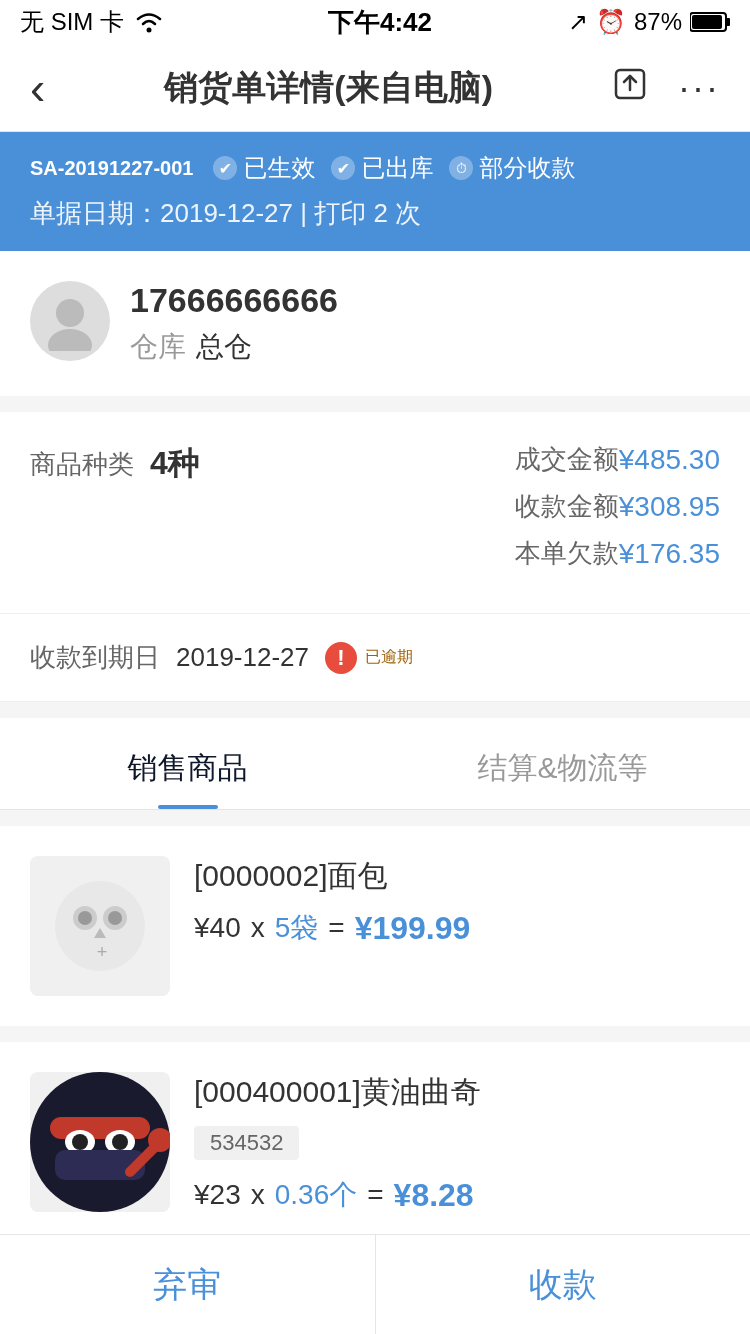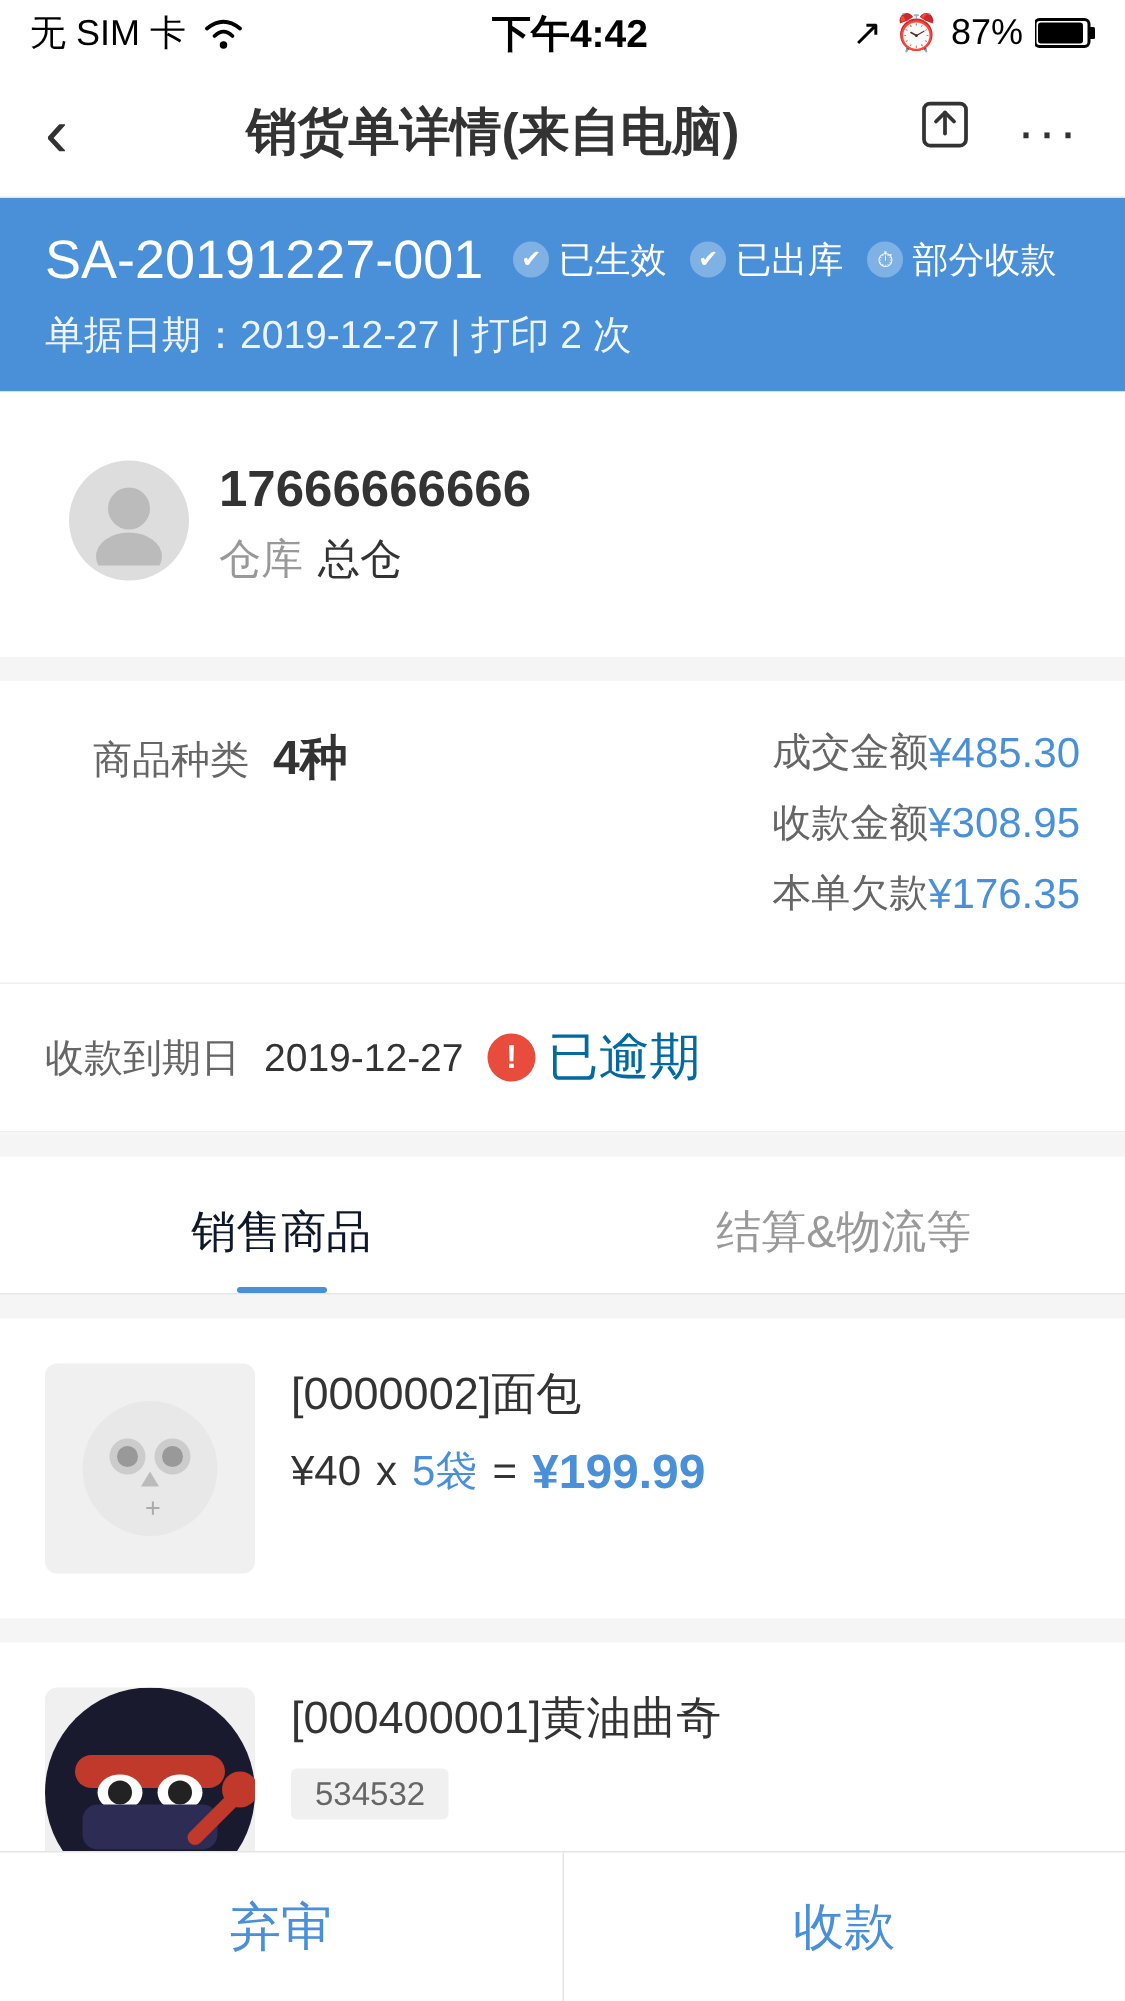"SA-20191227-001" .order-id { font-size: 36px -> 20px; font-weight: 400 -> 700 }
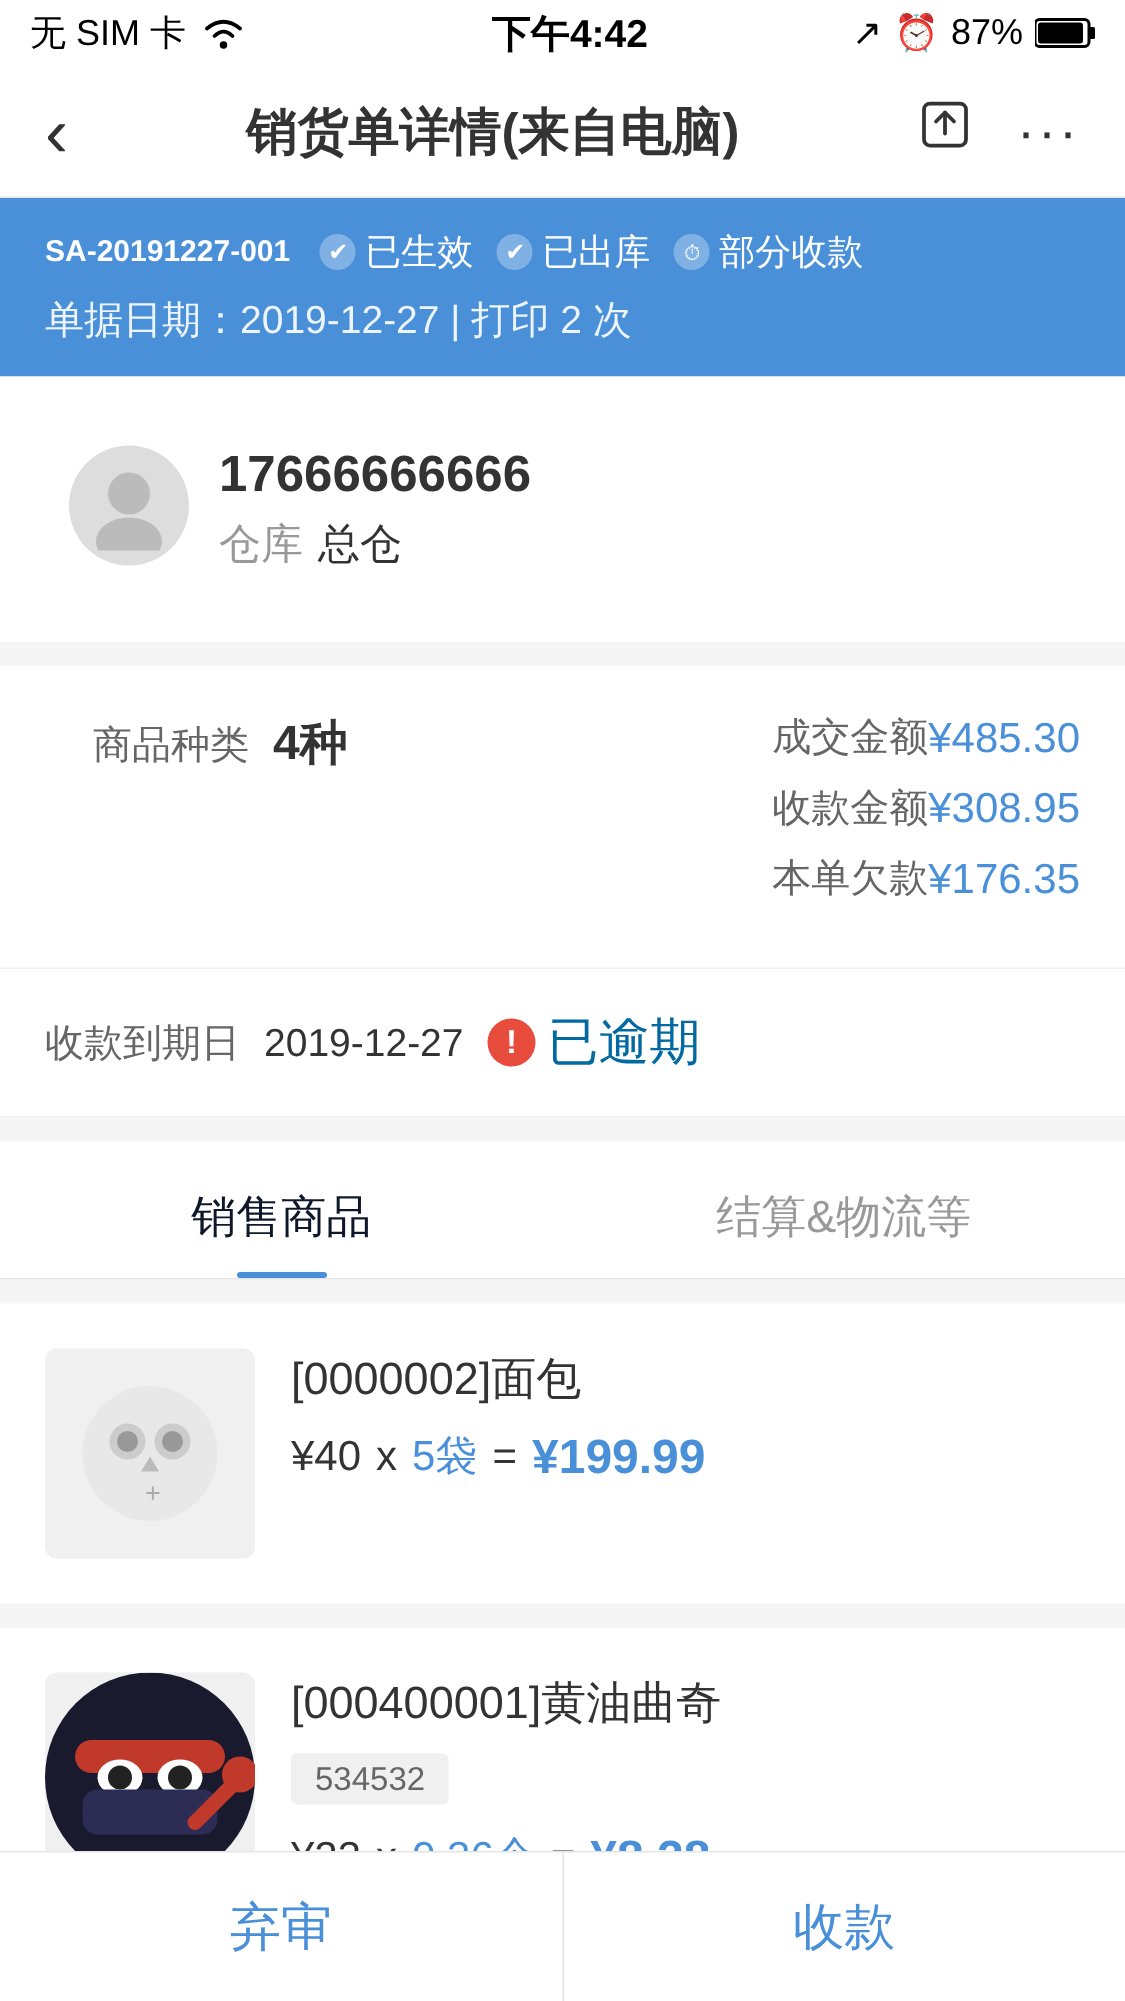"17666666666" .customer-section { padding: 46px -> 30px }
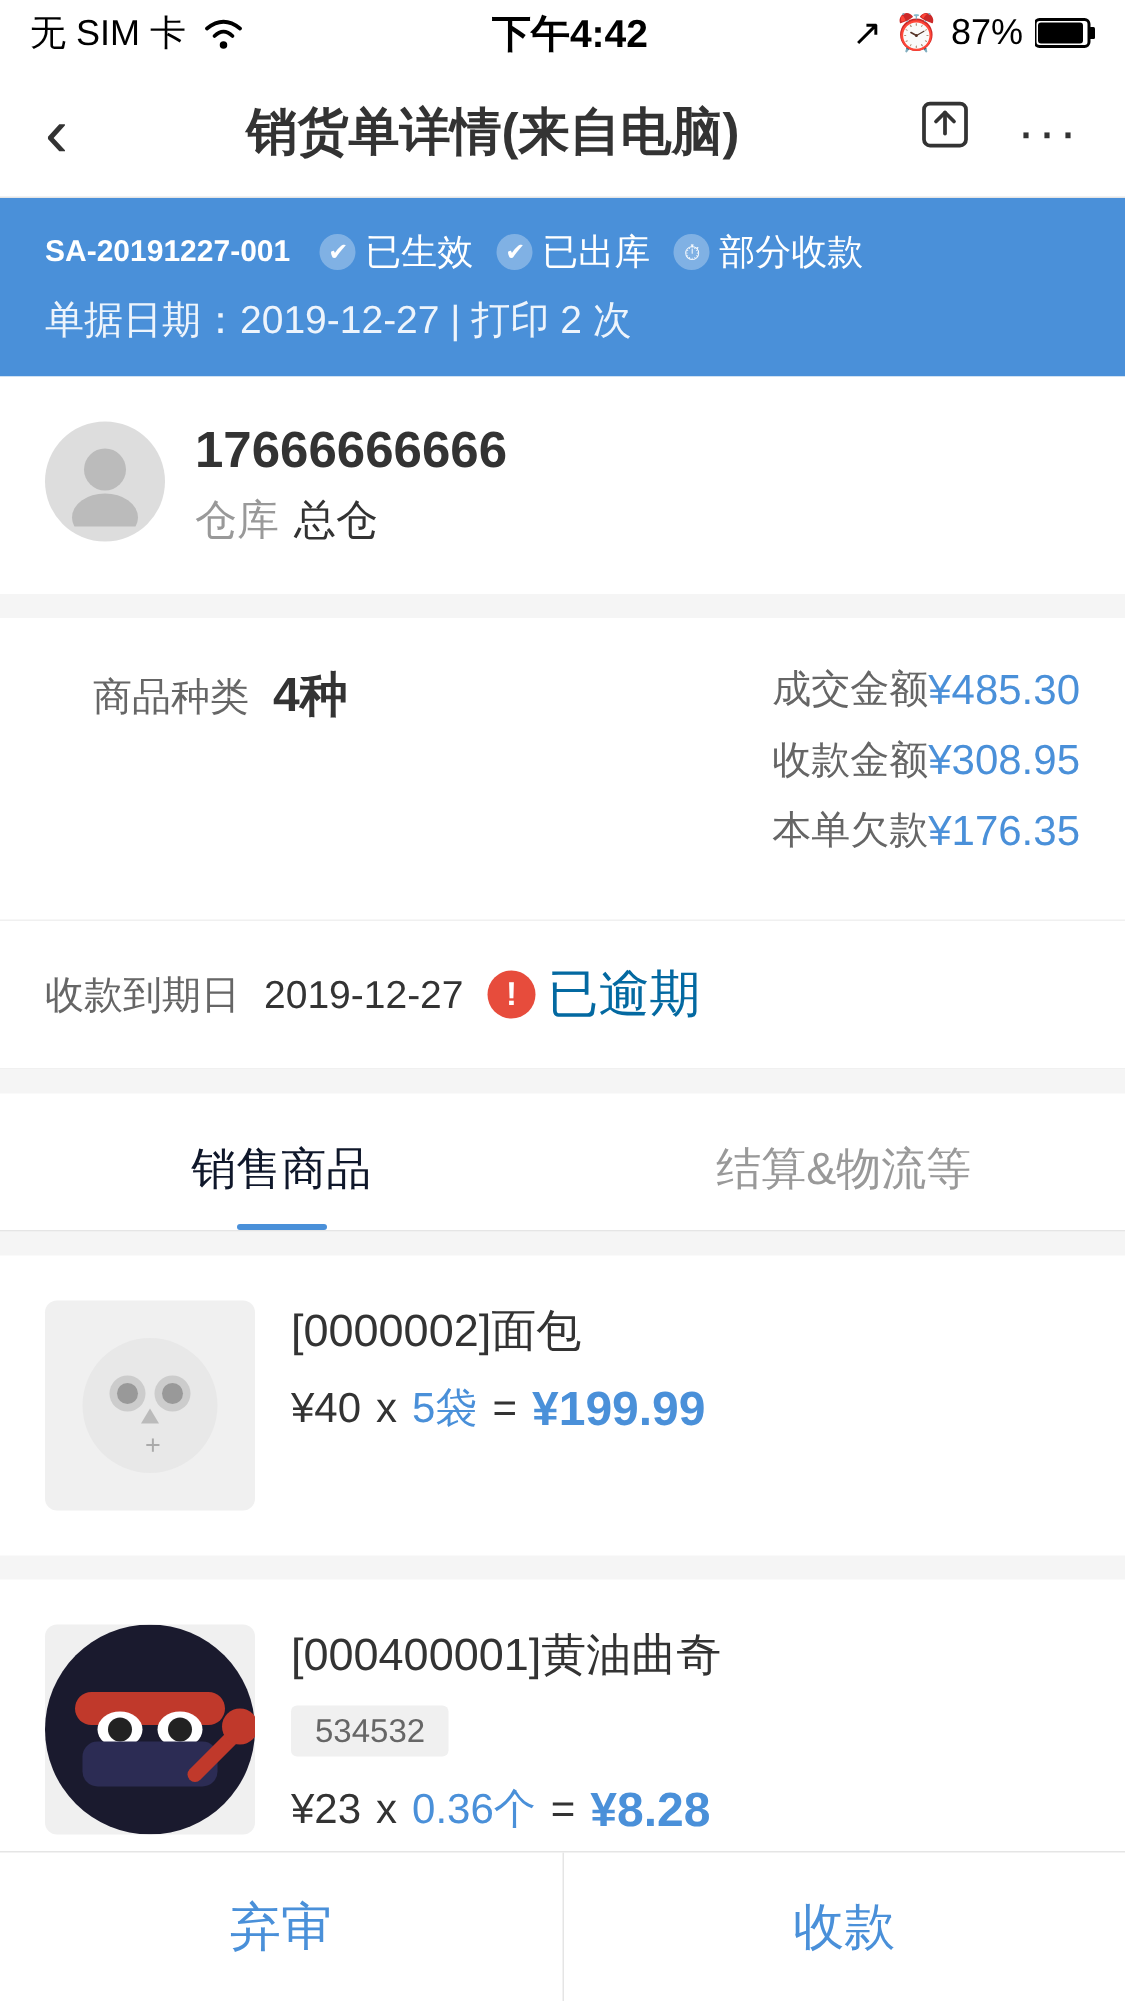"商品种类" div { margin-left: 32px -> none }
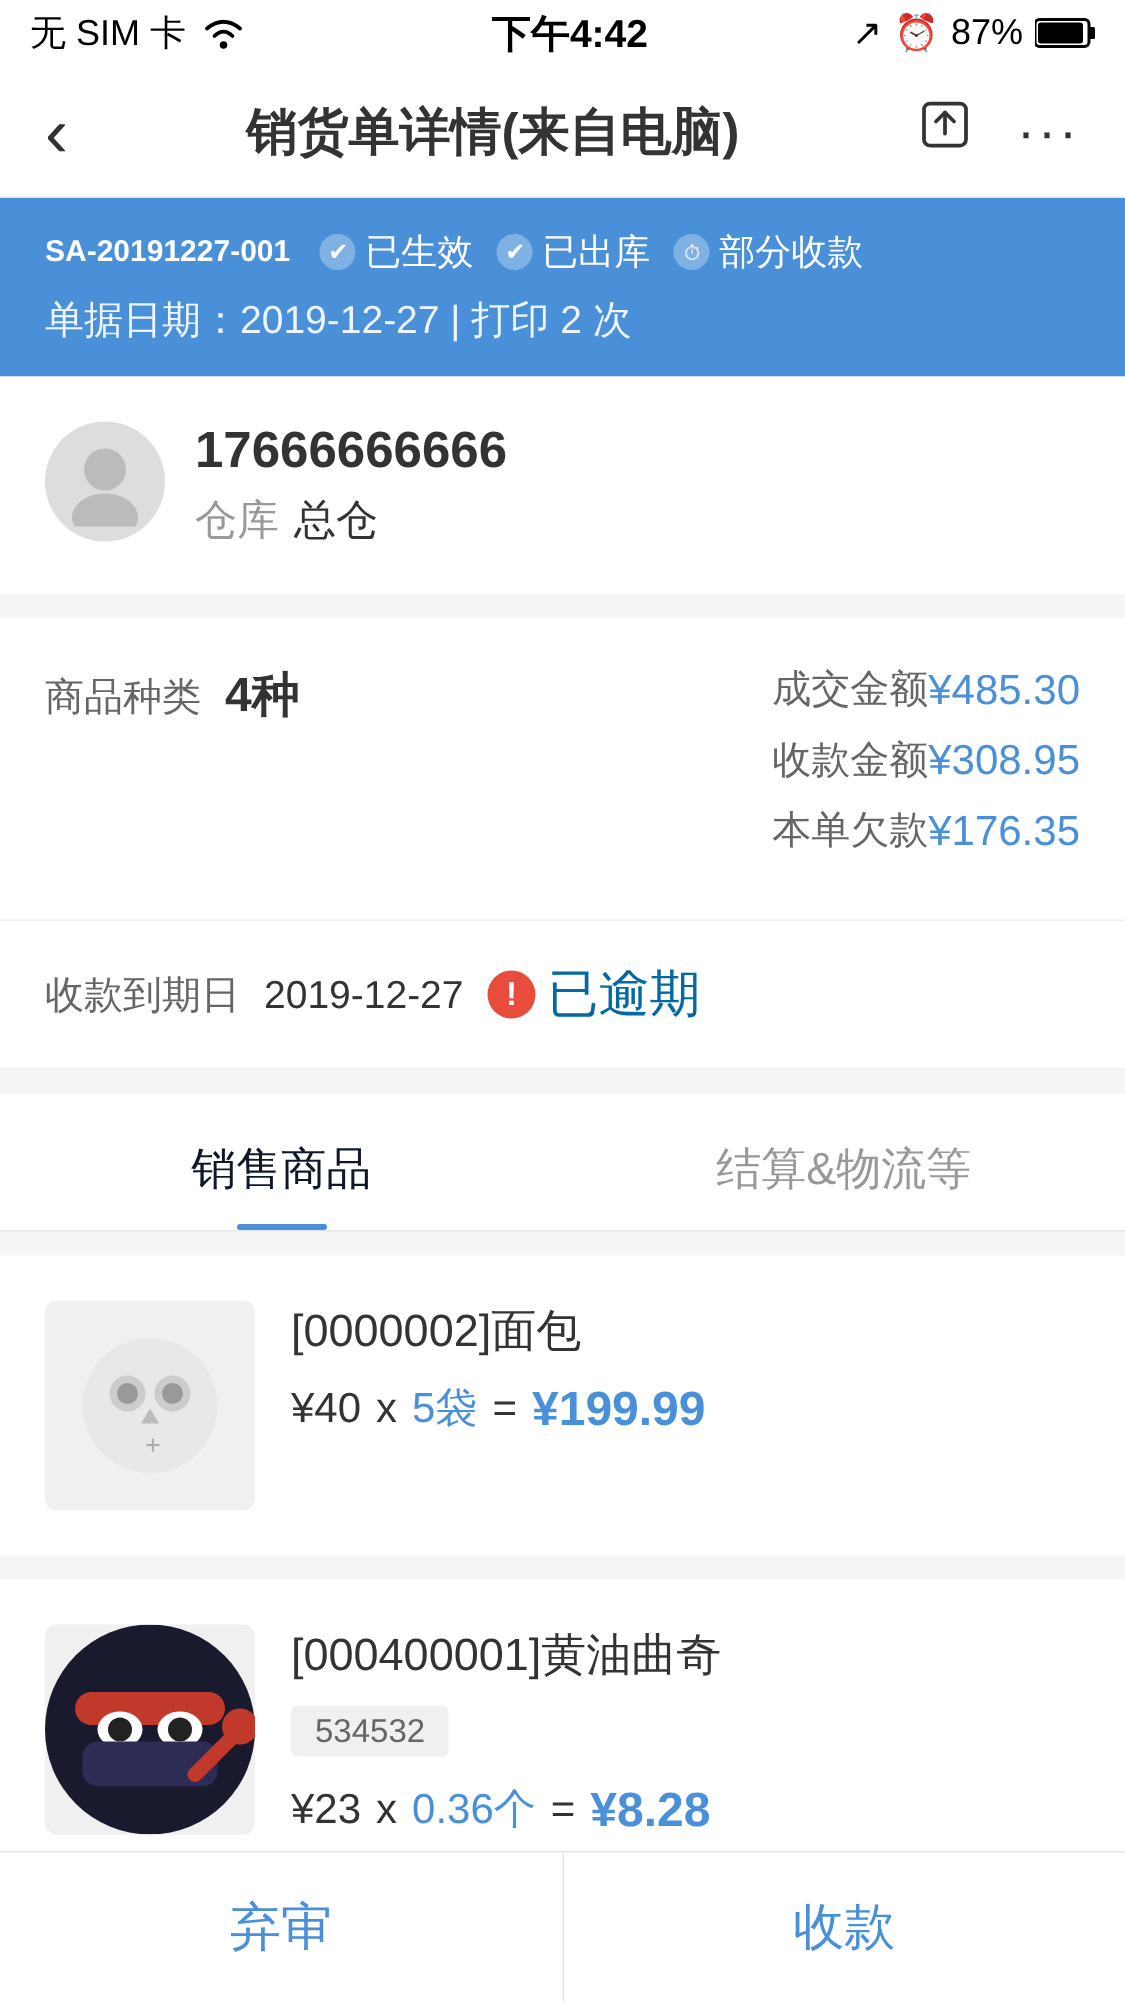"已逾期" .overdue-text { color: #0369a1 -> #a16207; font-size: 34px -> 16px }
